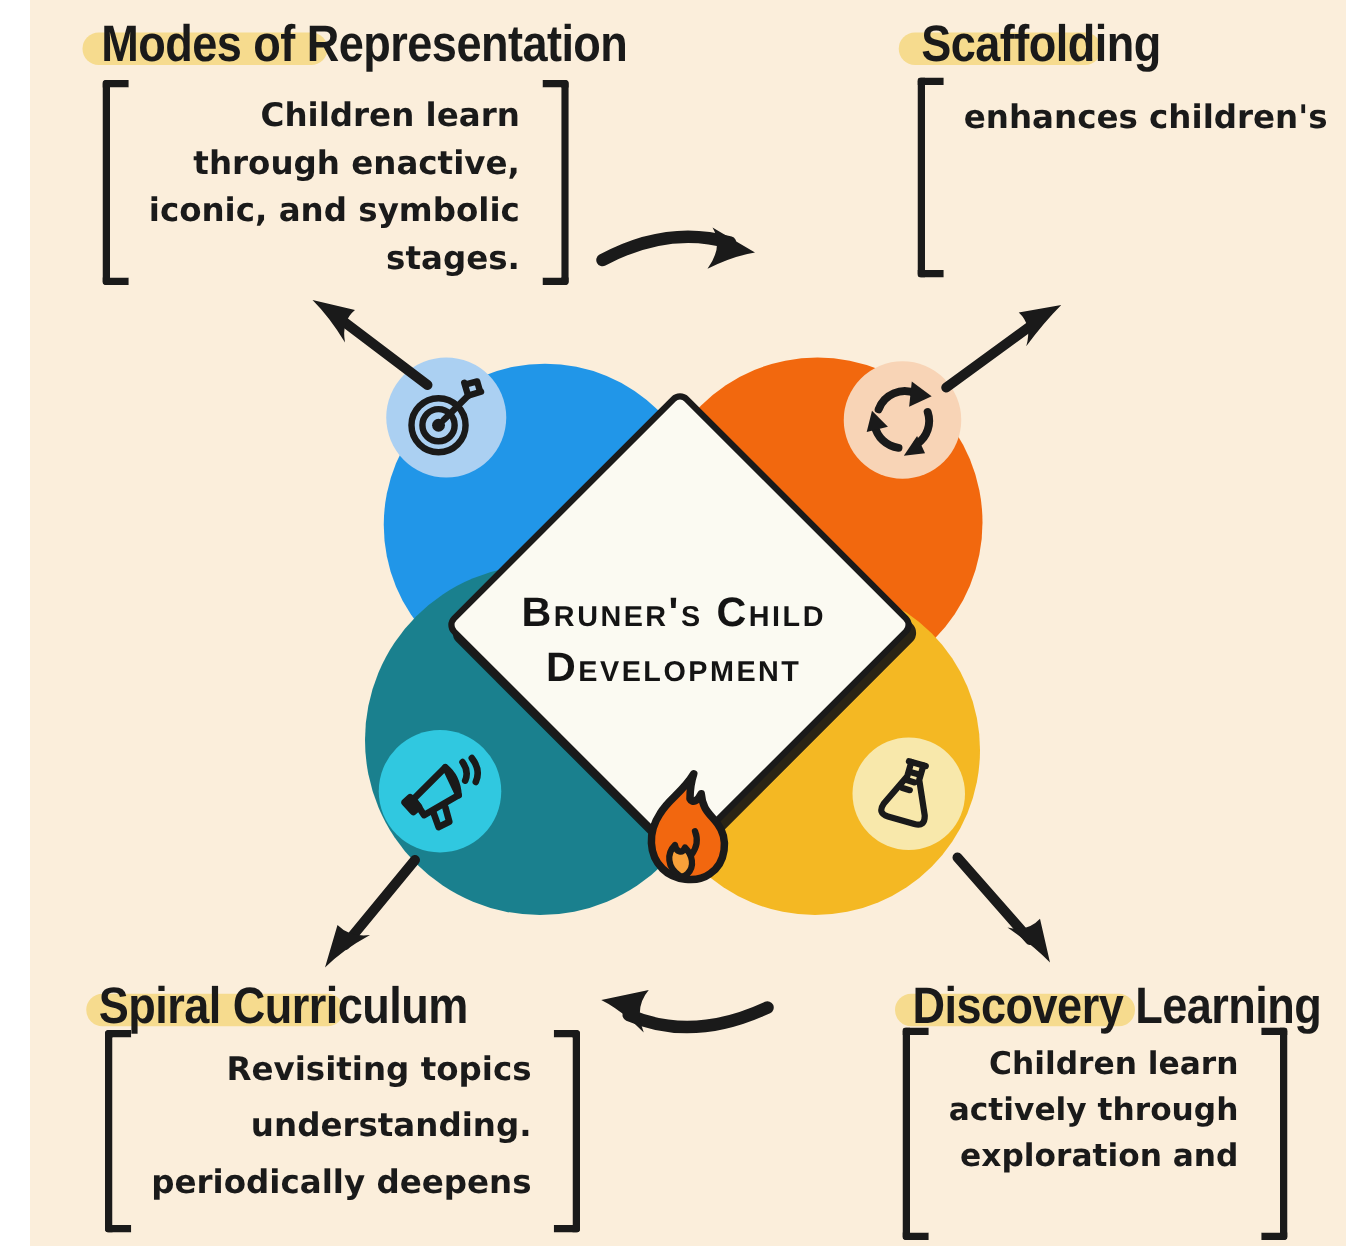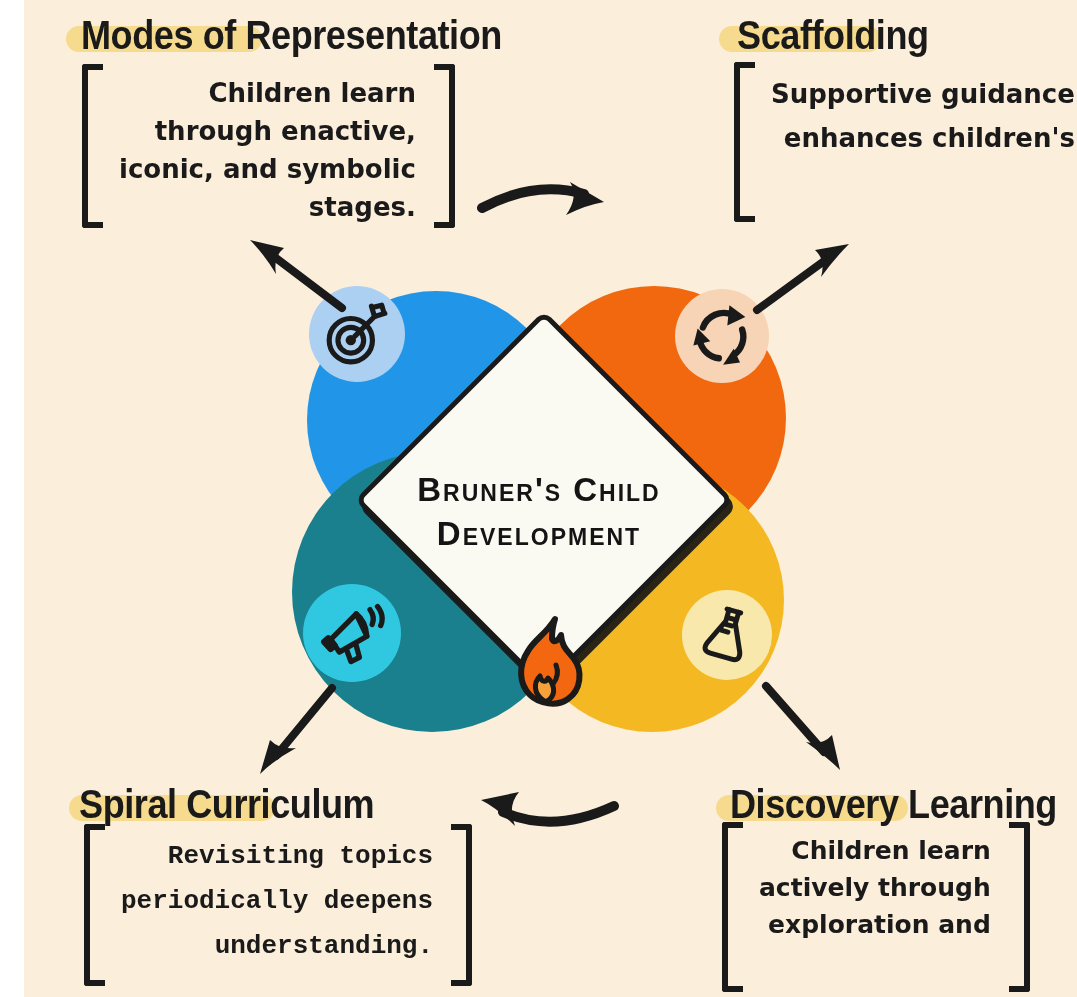"Supportive guidance" span { html: <span>Supportive guidance</span> -> none }
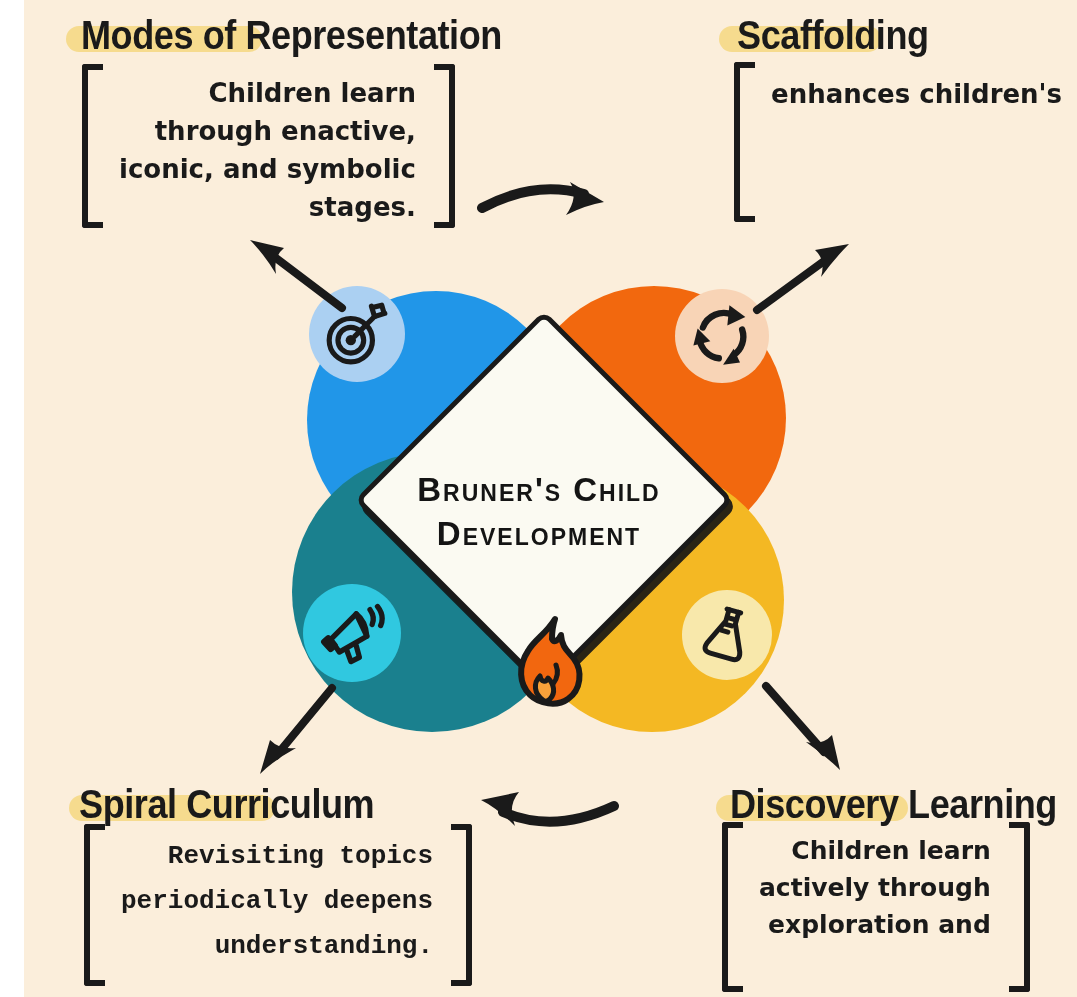"Revisiting topics" div.bracket-lines { font-family: Liberation Mono, monospace -> none }
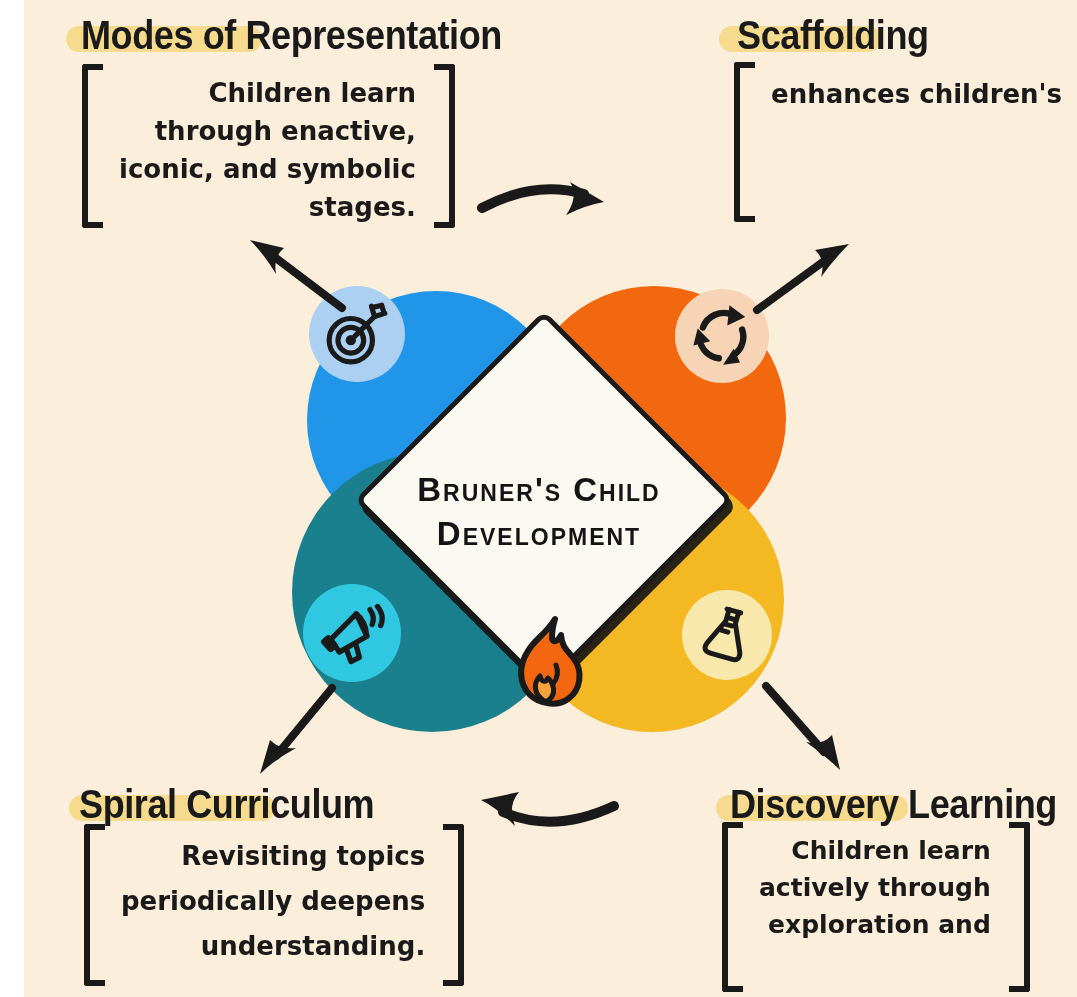"periodically deepens" span { order: before "understanding." -> after "understanding." }
